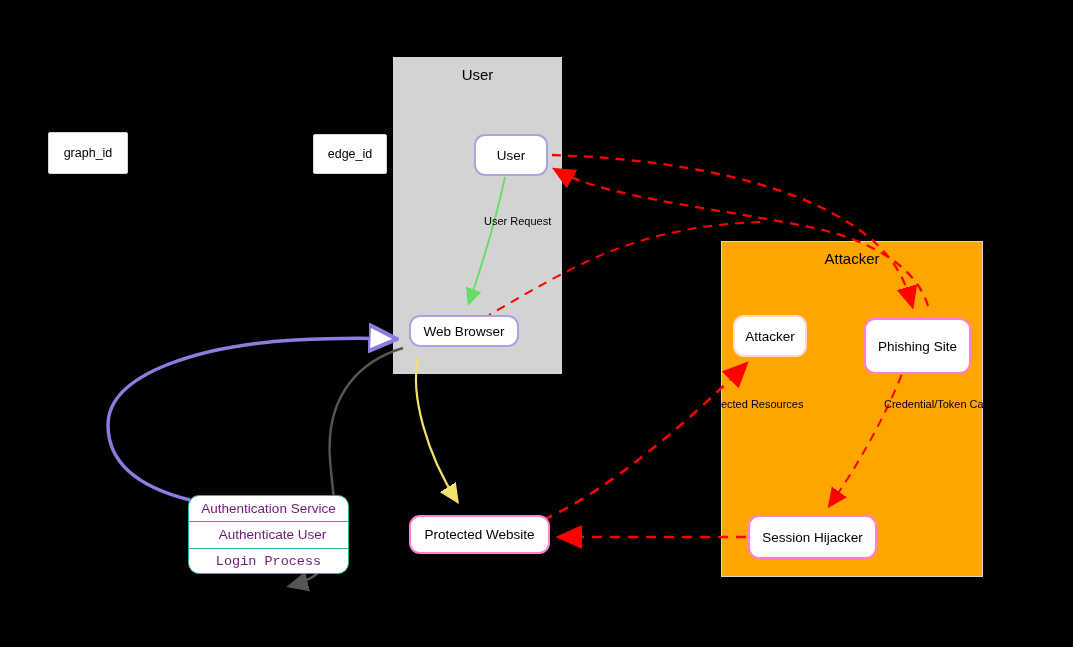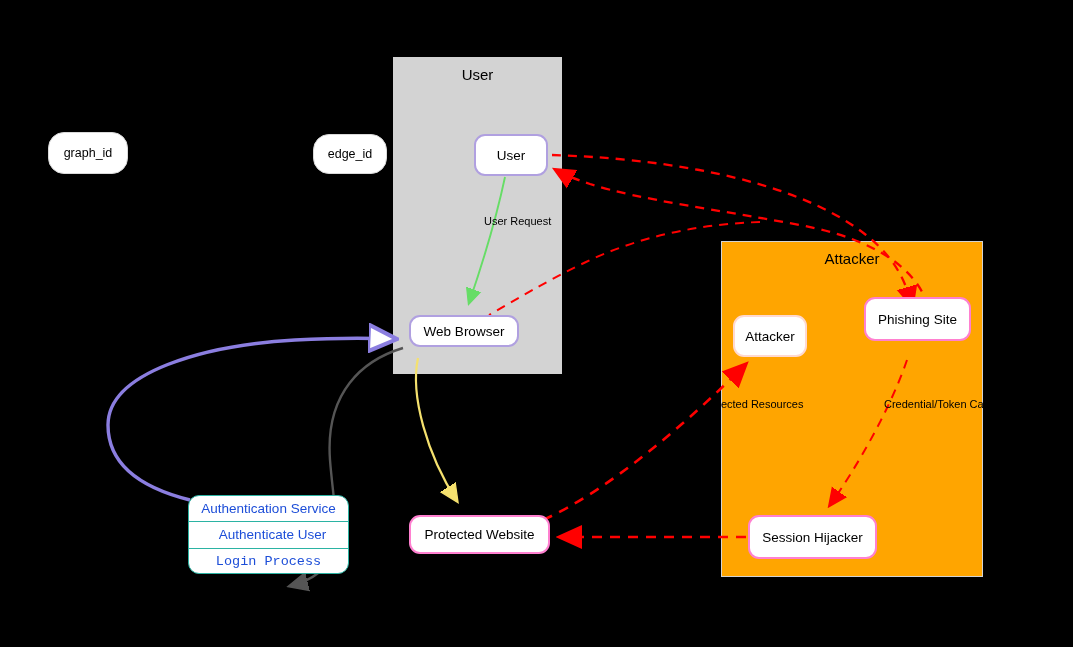"graph_id" .legend-node { border-radius: 16px -> 2px }
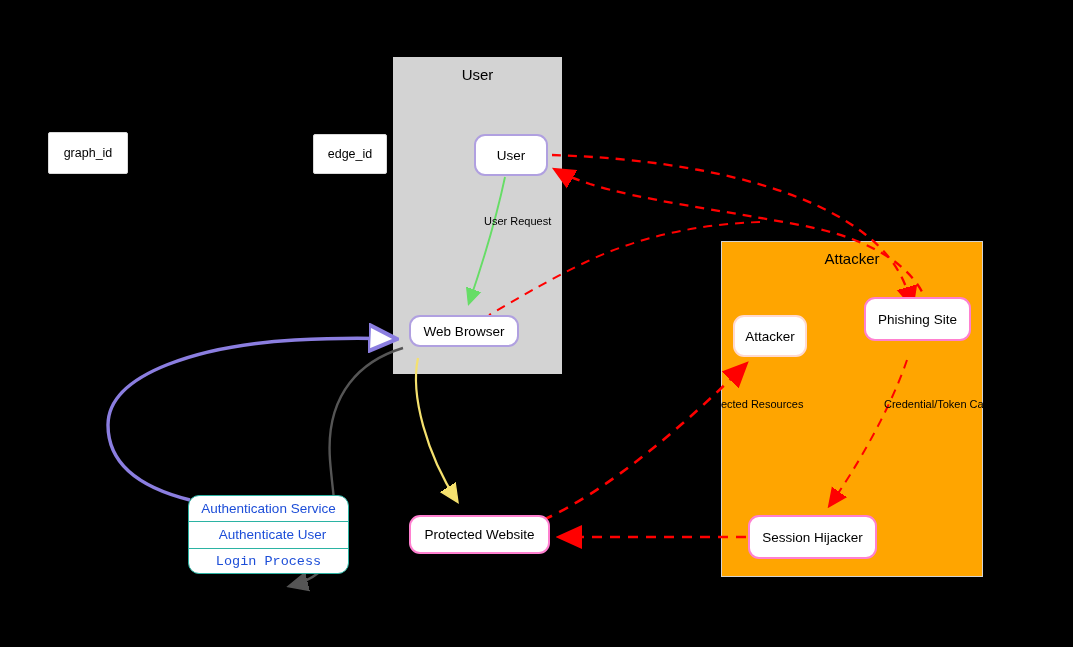"Phishing Site" div.node { height: 44px -> 56px; top: 297px -> 318px }
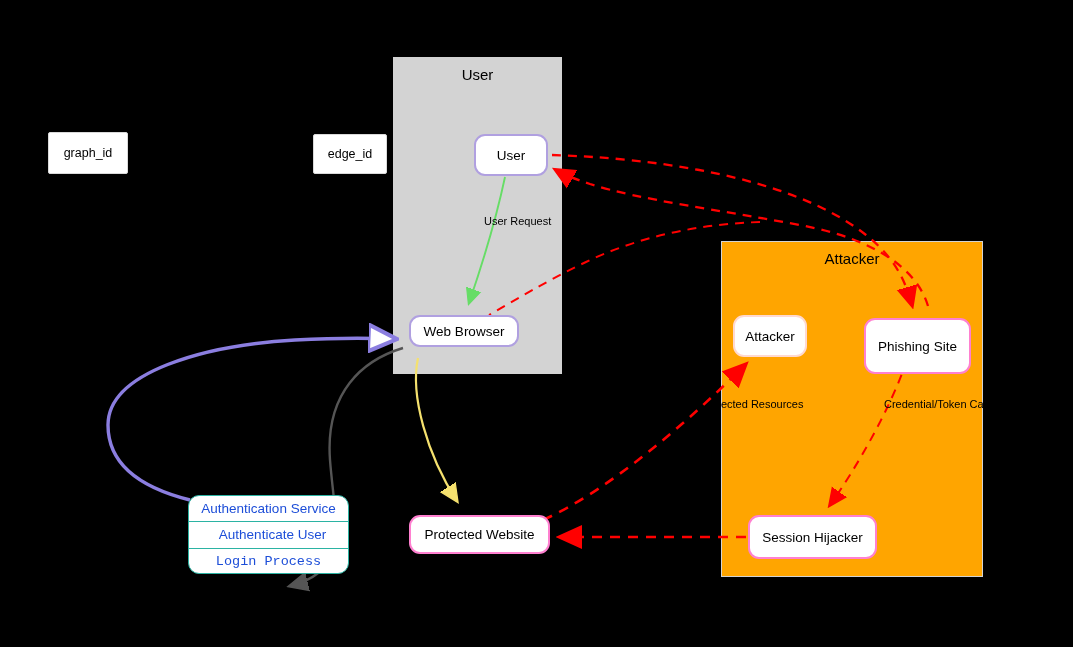"Authentication Service" .record-row { color: #1d4ed8 -> #701a75 }
